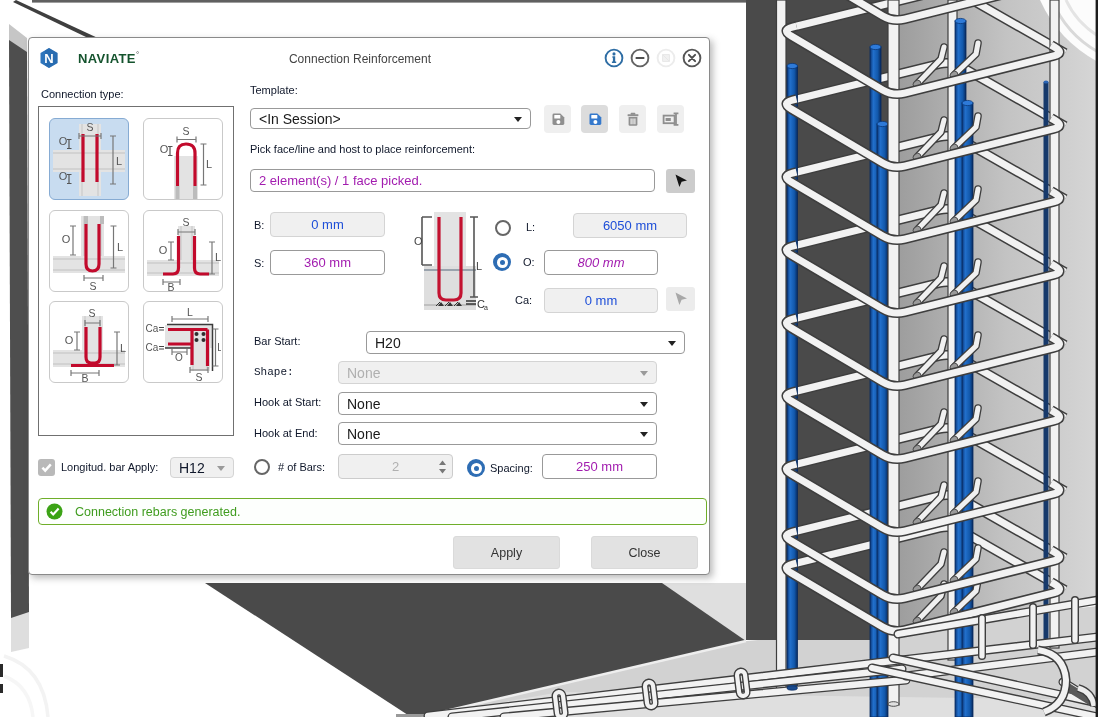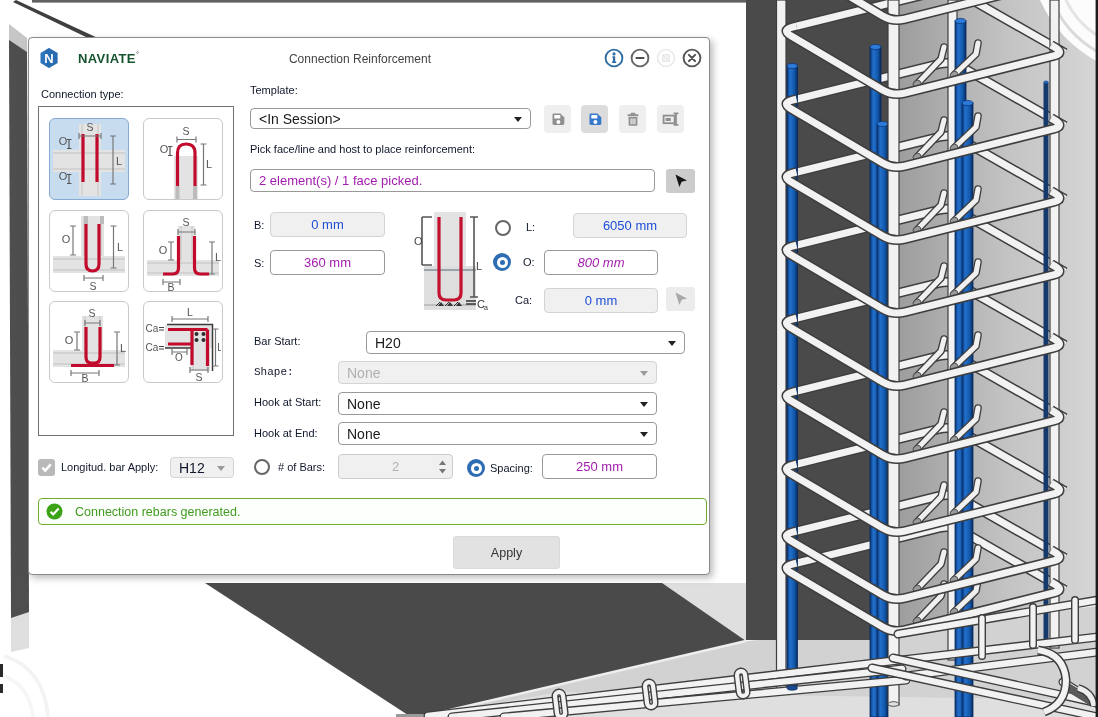"Close" div.btn { html: none -> <div>Close</div> }
